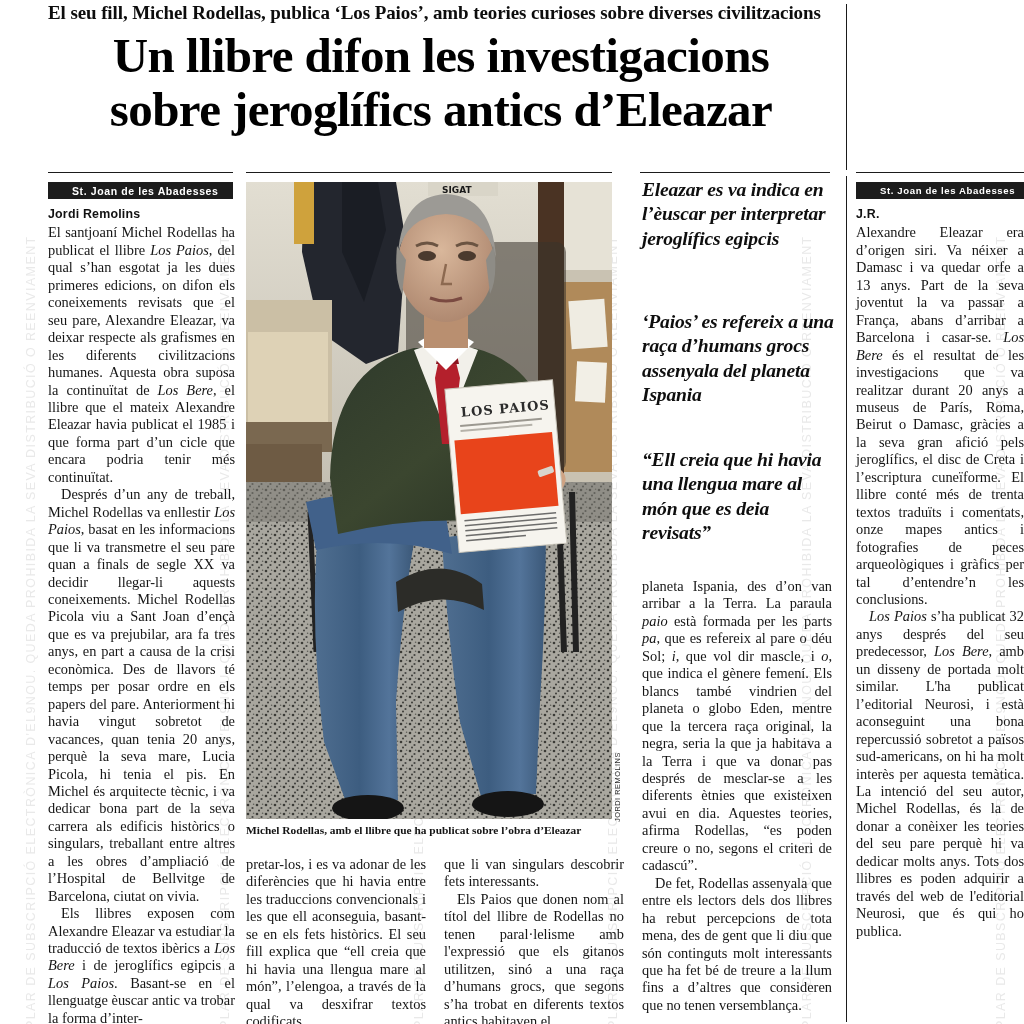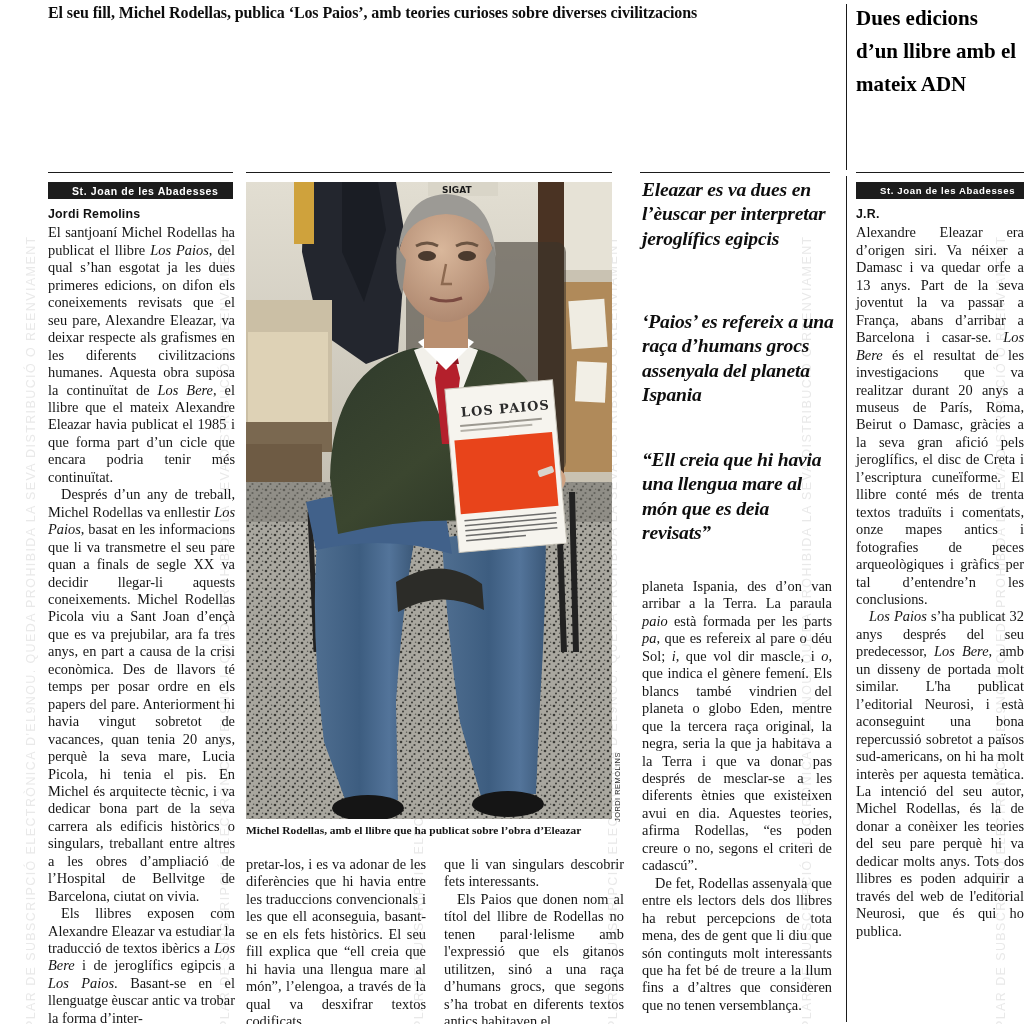"El seu fill, Michel Rodellas," #kicker { font-size: 16px -> 19px }
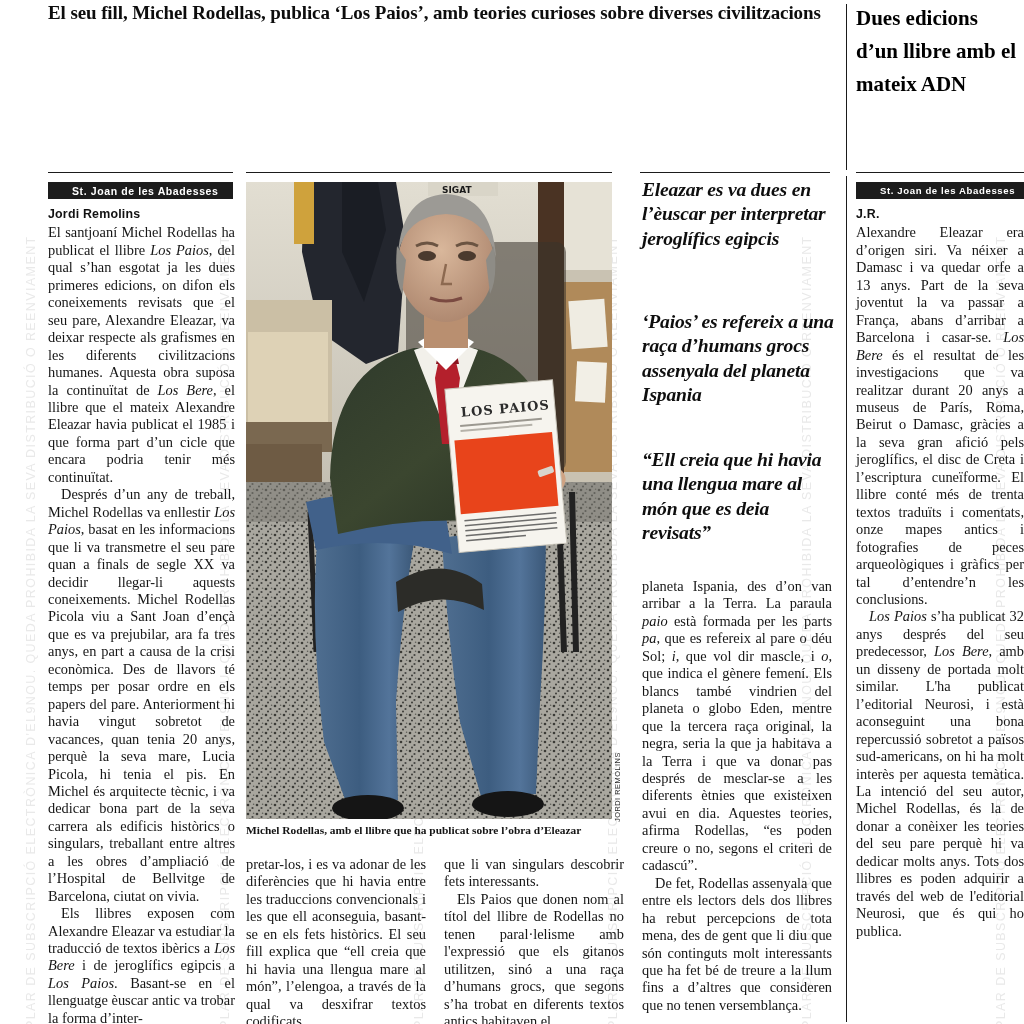"Dues edicions d’un llibre amb" div { html: <div>Dues edicions d’un llibre amb el mateix ADN</div> -> none }
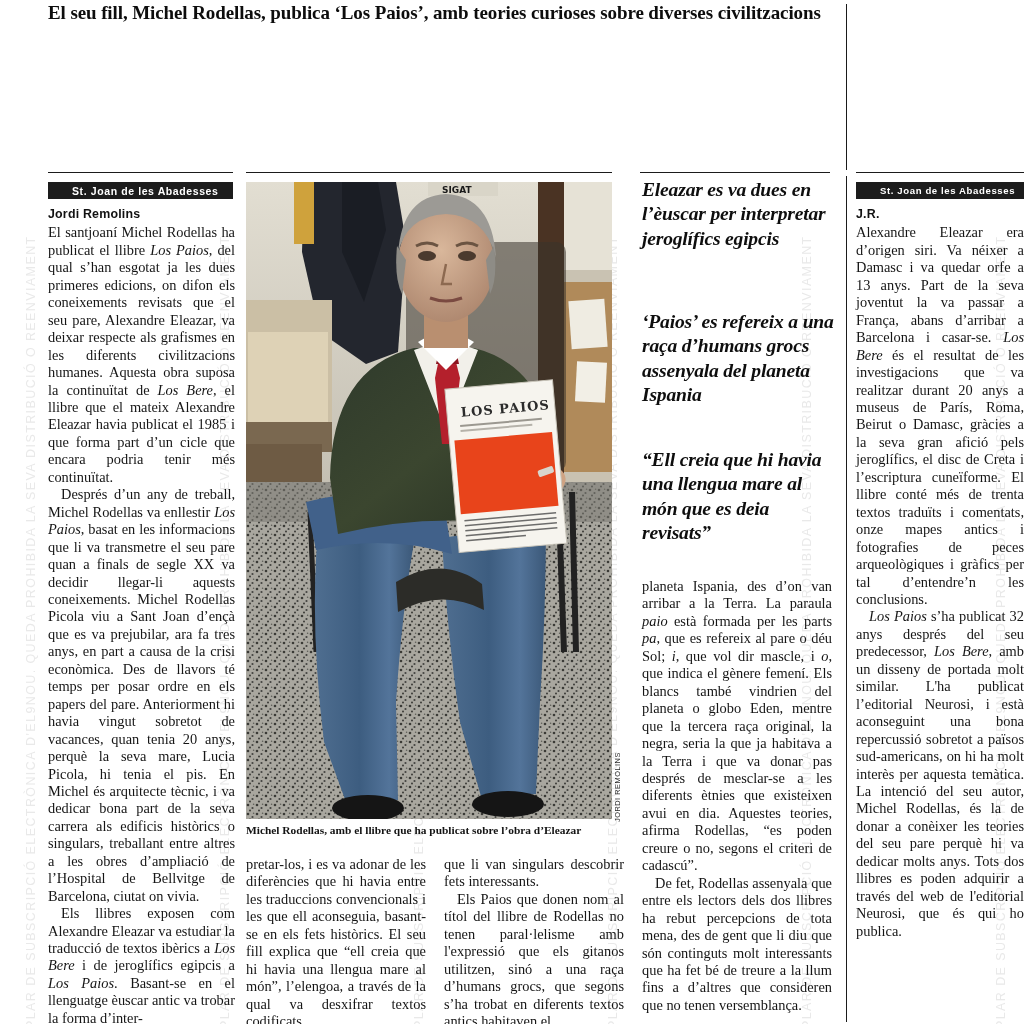"Un llibre difon les investigacions" div { html: none -> <div> <div>Un llibre difon les investigacions</div> <div>sobre jeroglífics antics d’Eleazar</div> </div> }
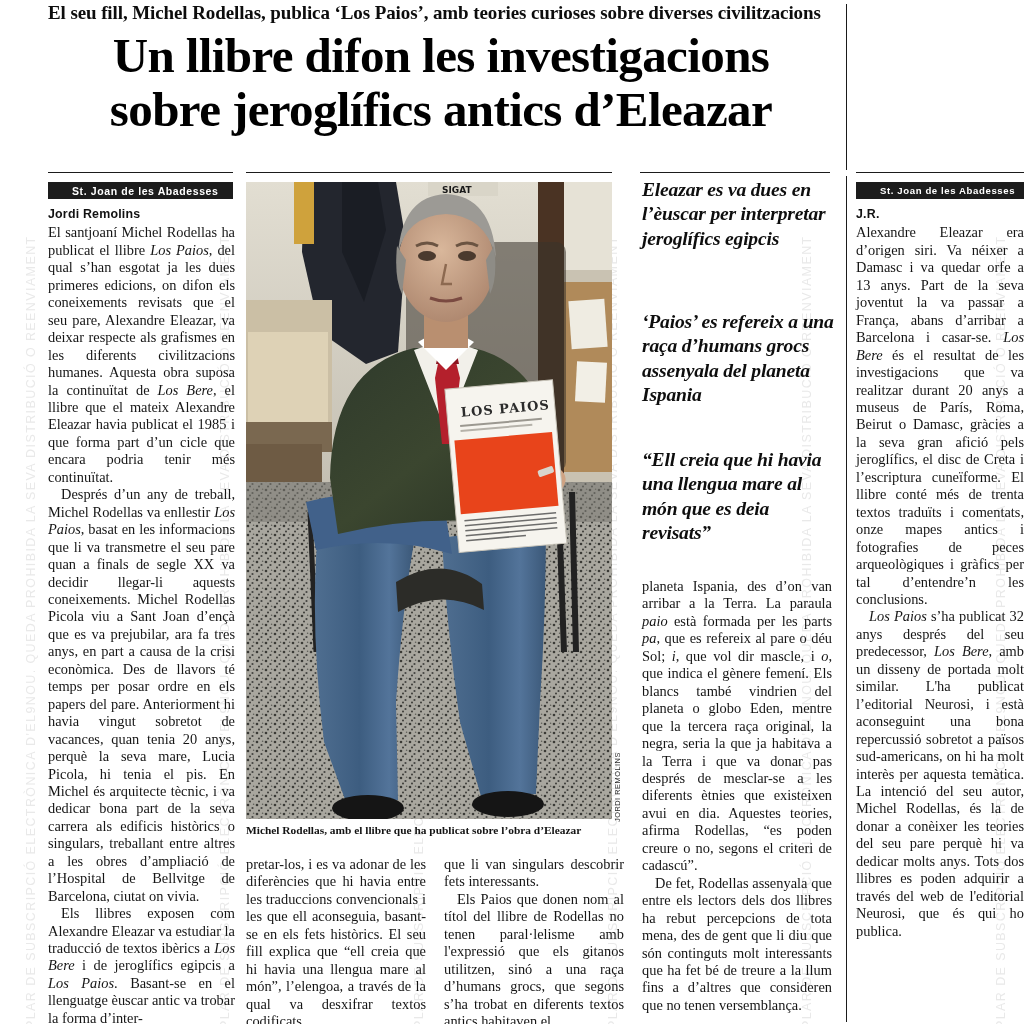"Eleazar es va dues en" div.pullquote { text: dues -> indica }
